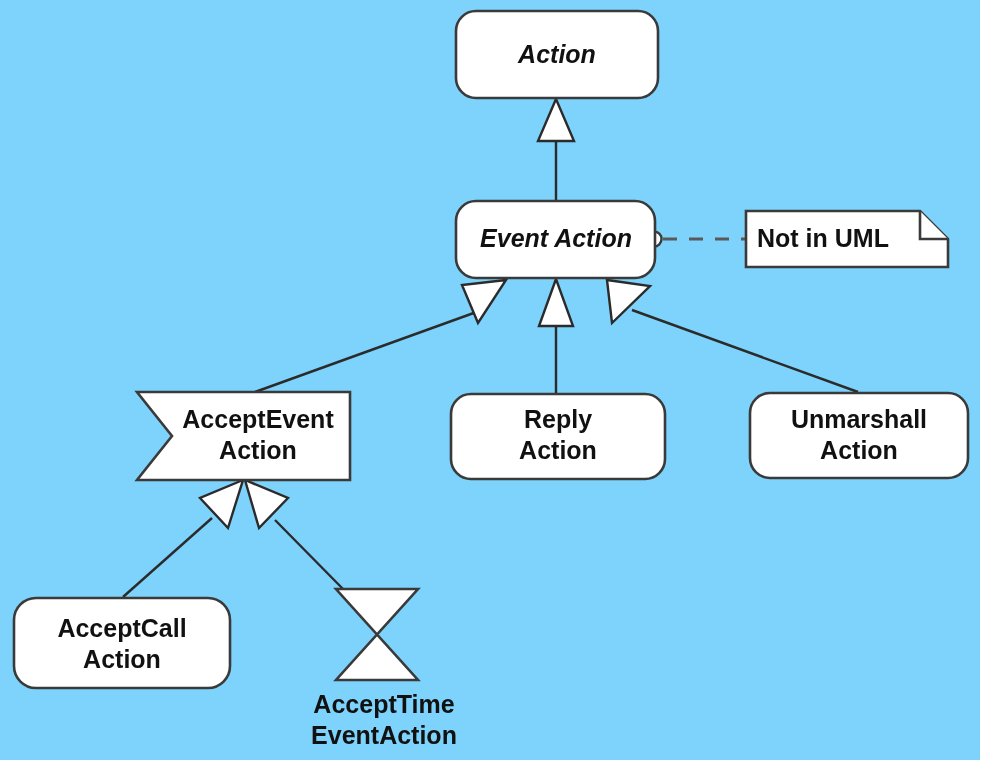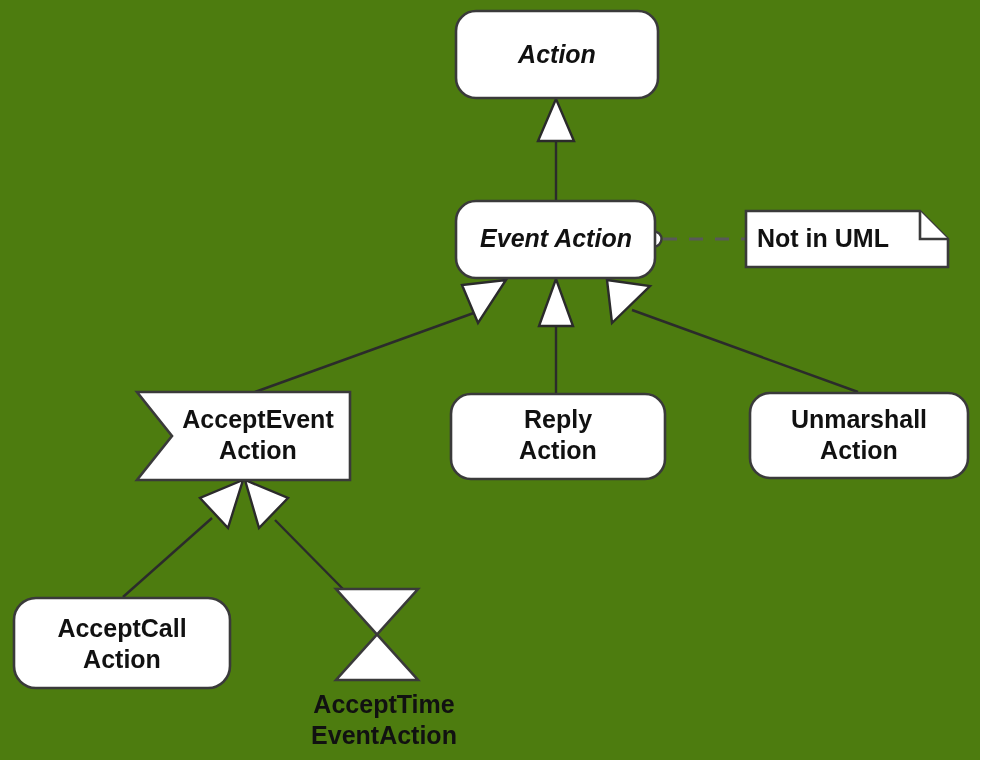"Action" #diagram-root { background: #4d7c0f -> #7dd3fc }
